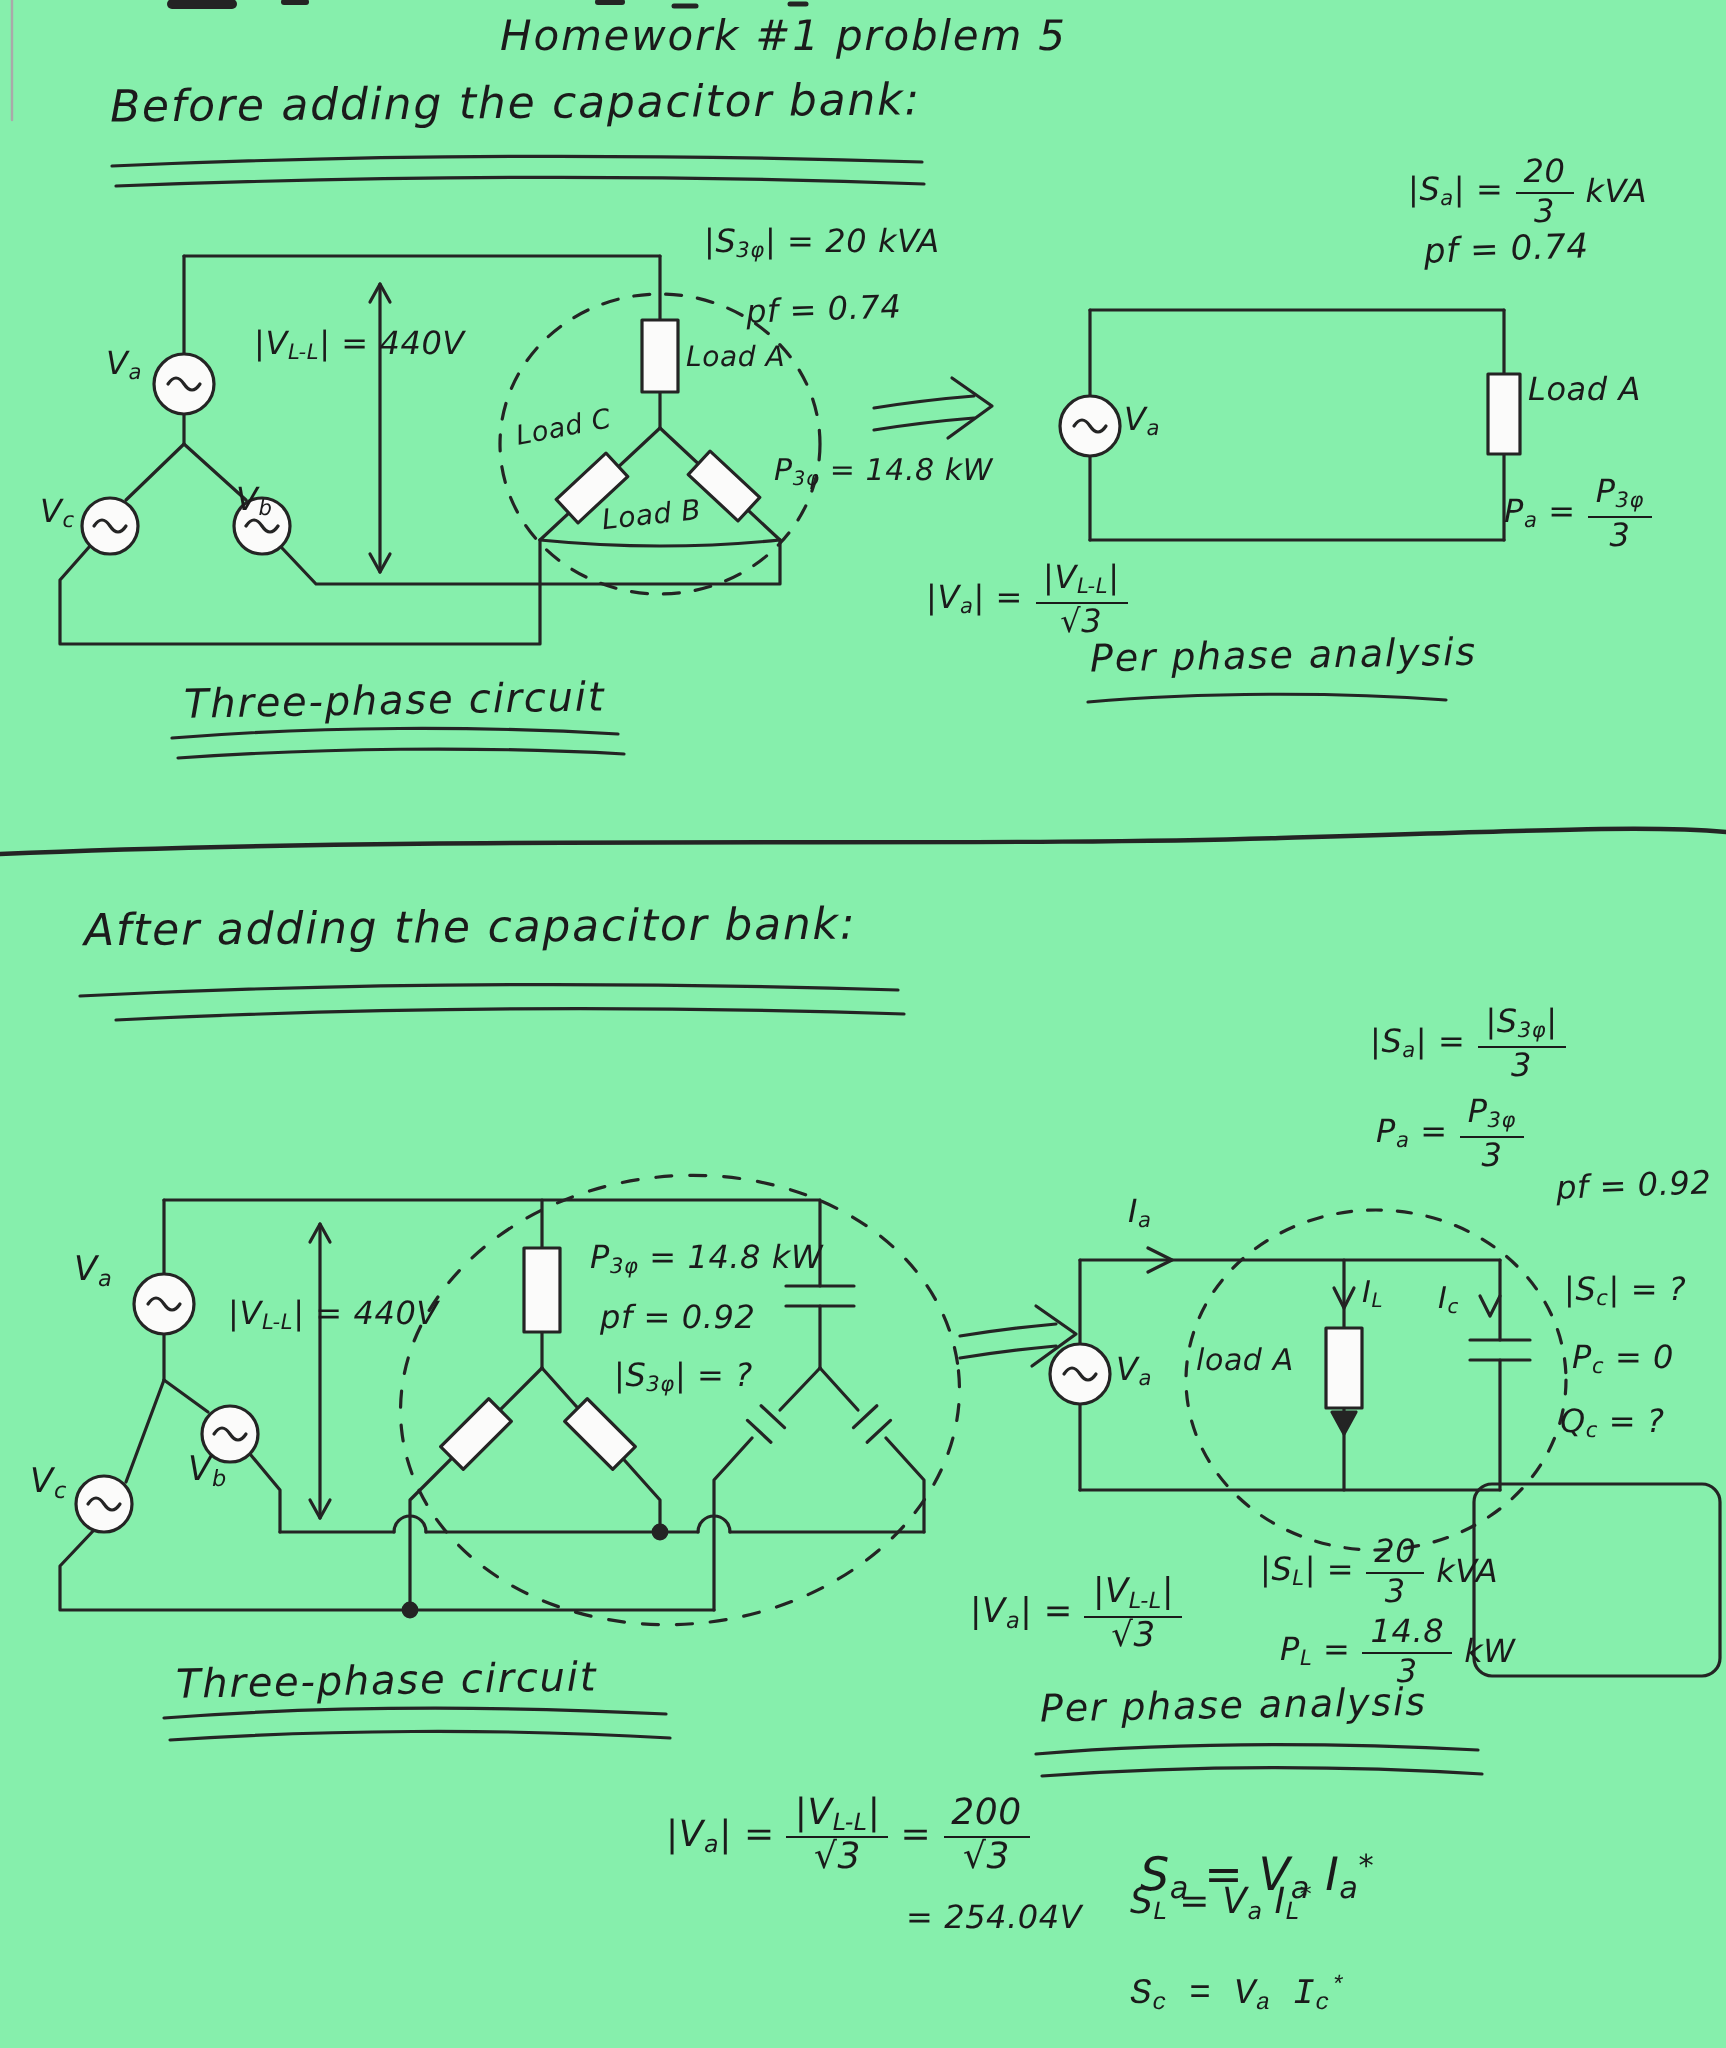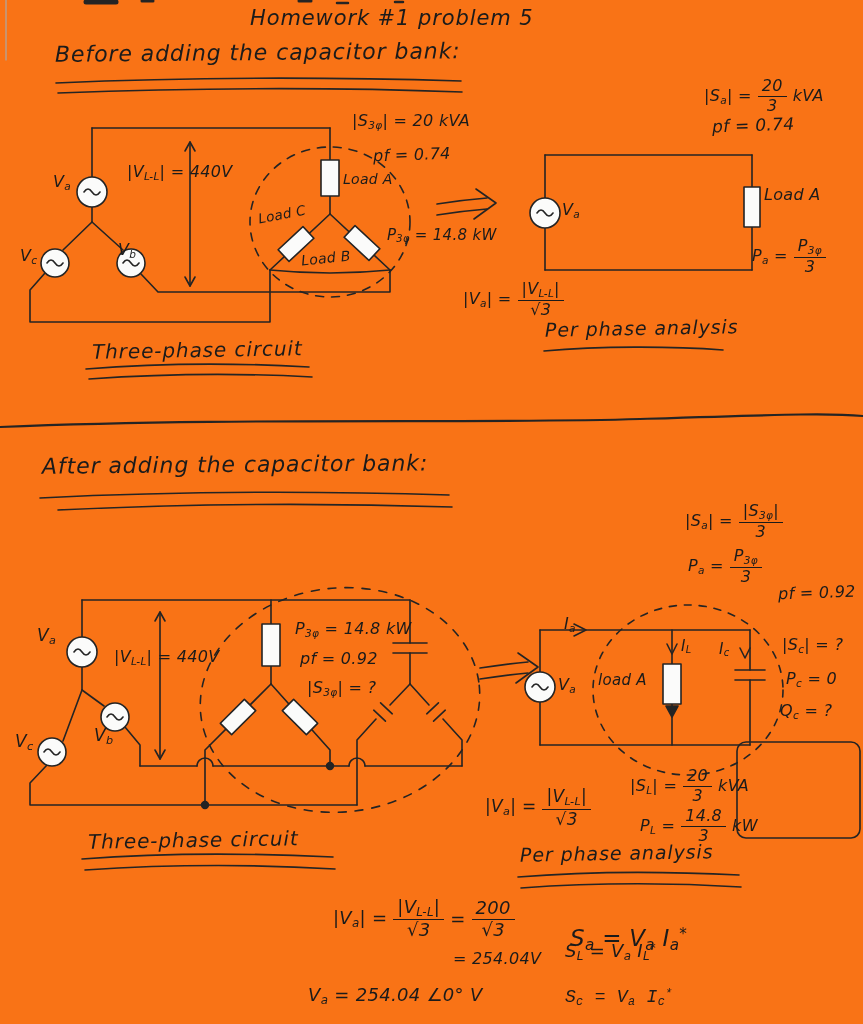"Homework #1 problem 5" #page { background: #f97316 -> #86efac }
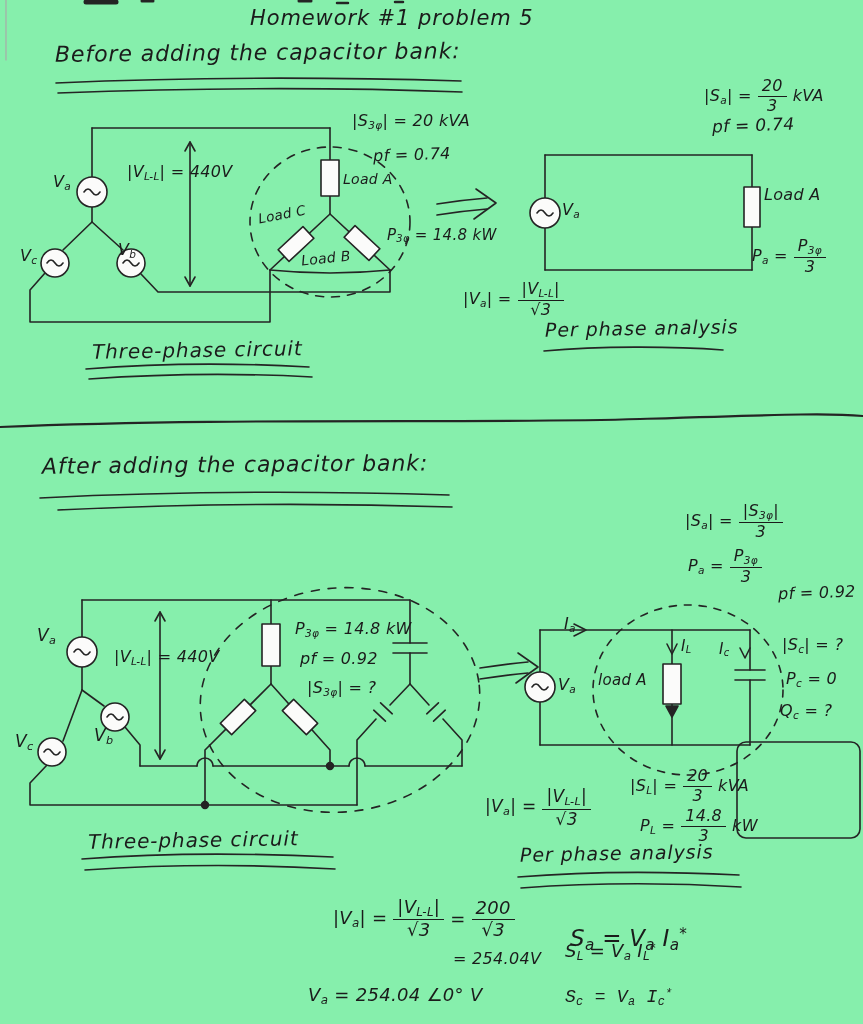"Ia" div.t { margin-top: 18px -> none }
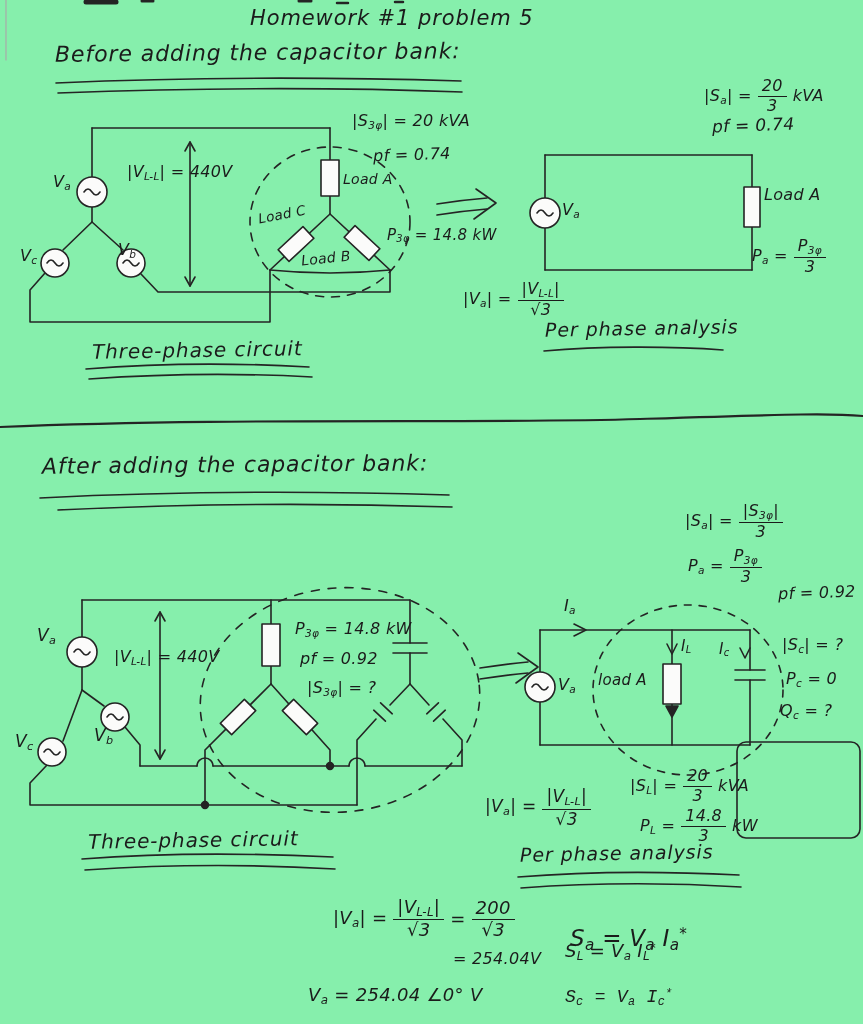"Va = 254.04 ∠0° V" div.t { html: <div>V<sub>a</sub> = 254.04 ∠0° V</div> -> none }
